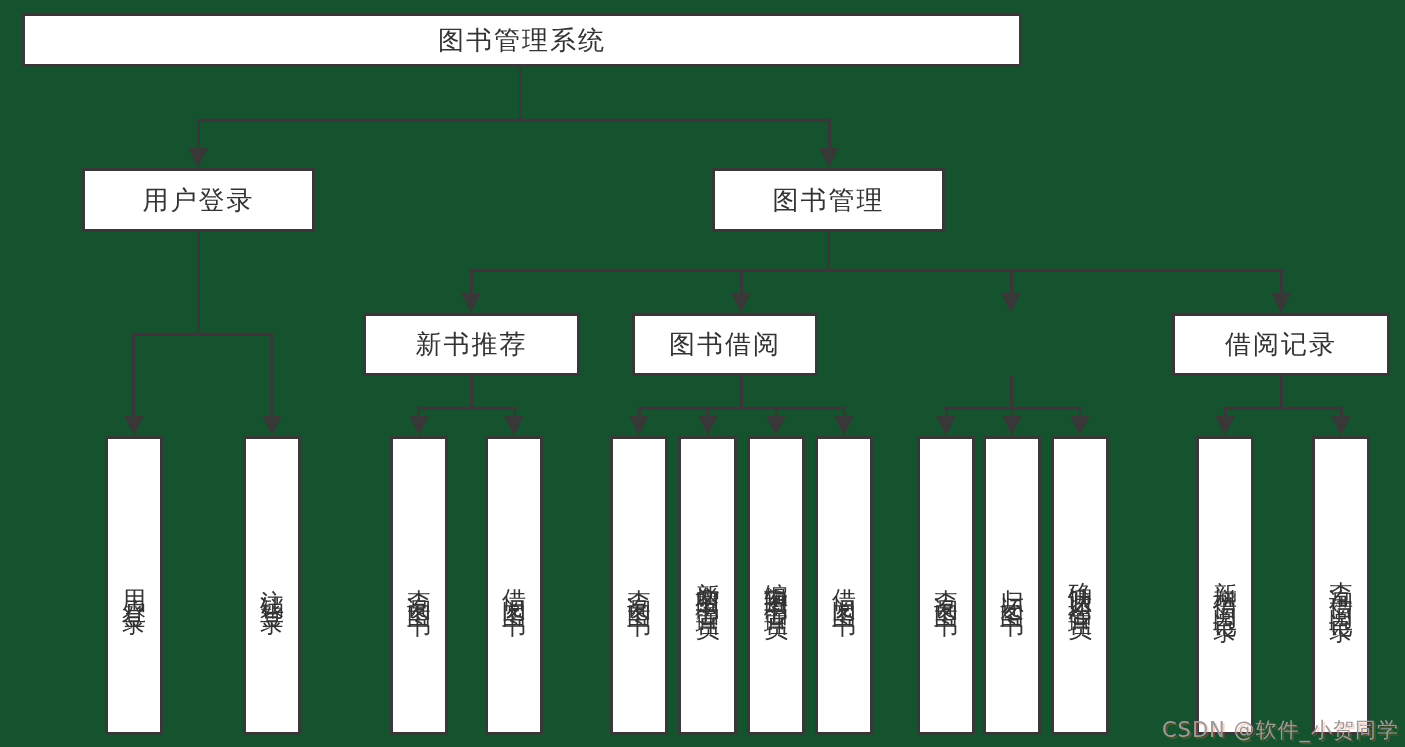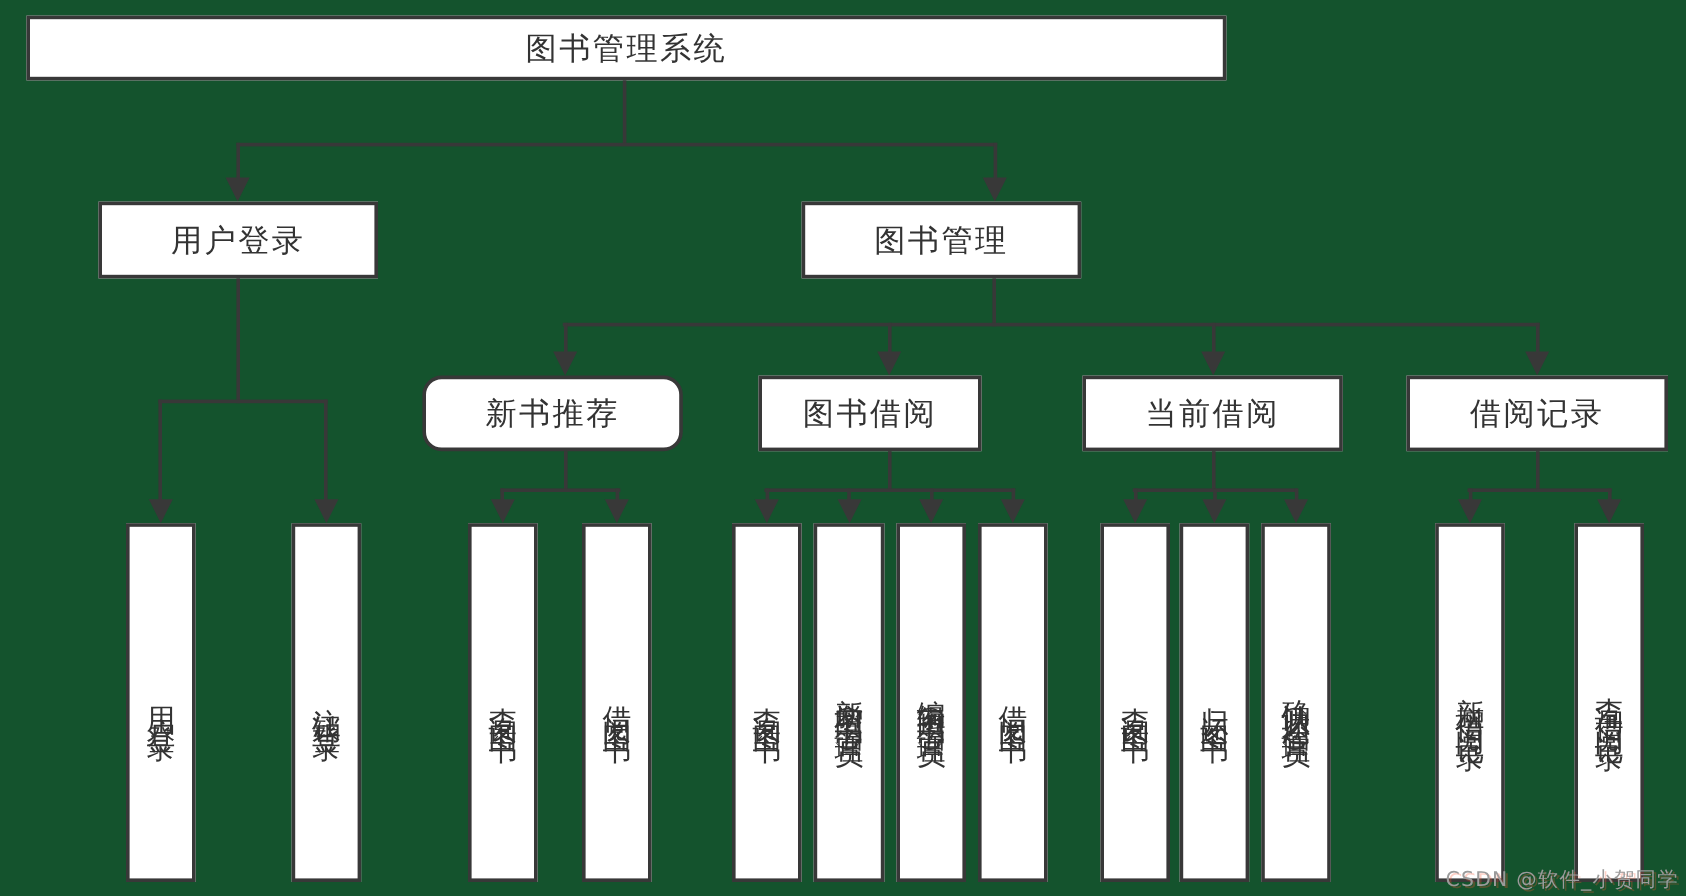"图书管理" div.box { left: 668px -> 712px }
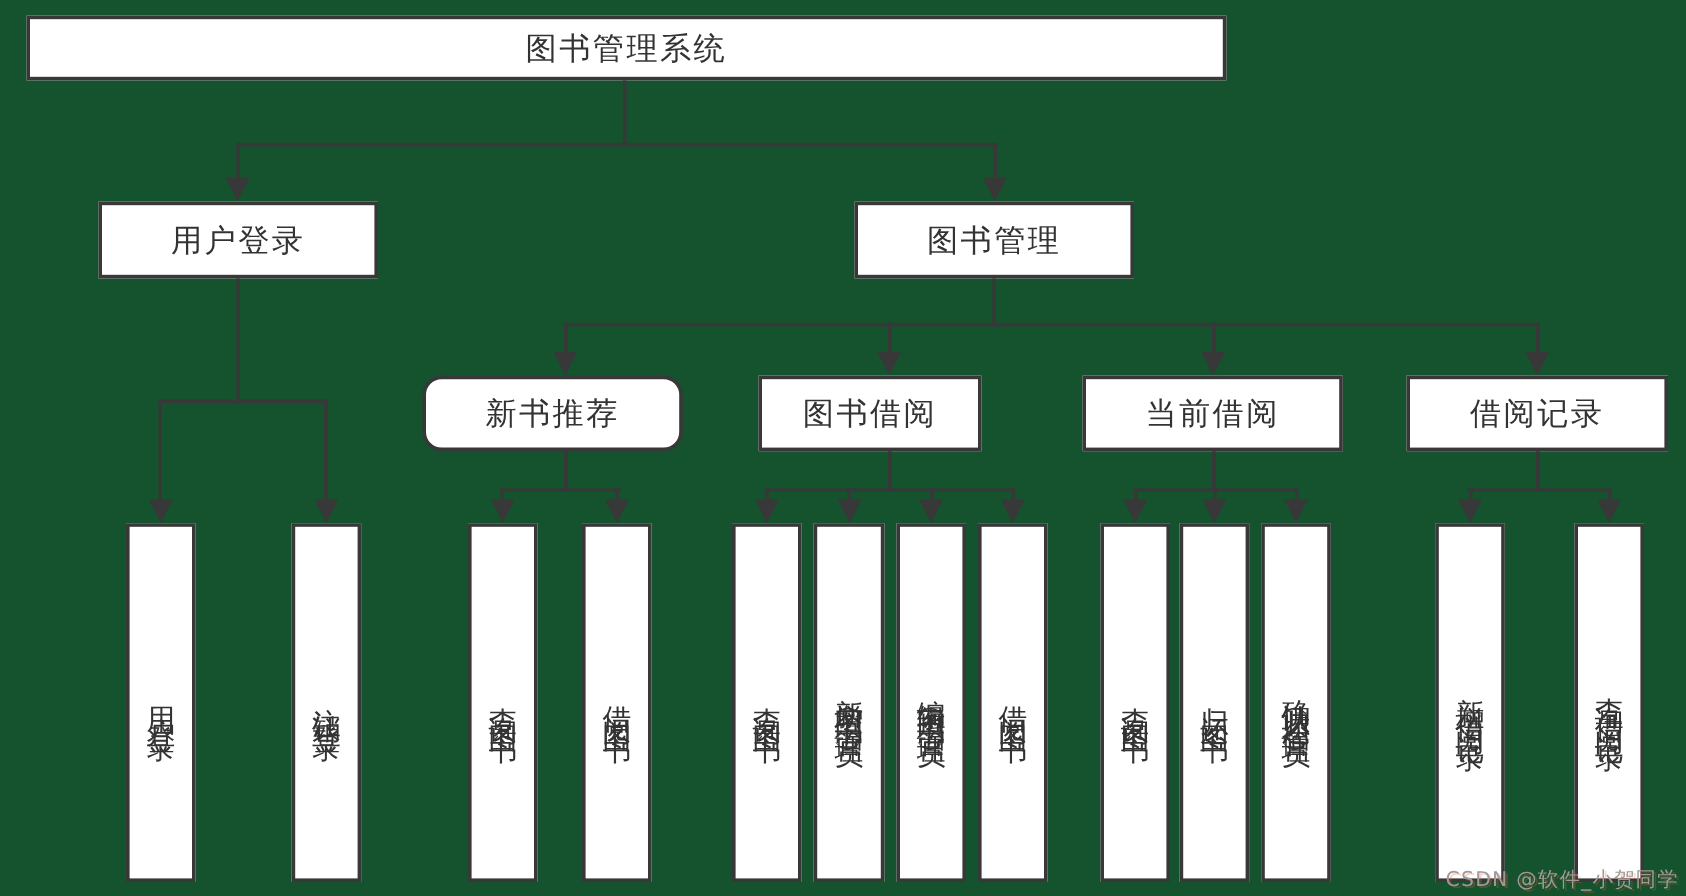"新书推荐" div.box { border-radius: 16px -> none; left: 352px -> 363px }
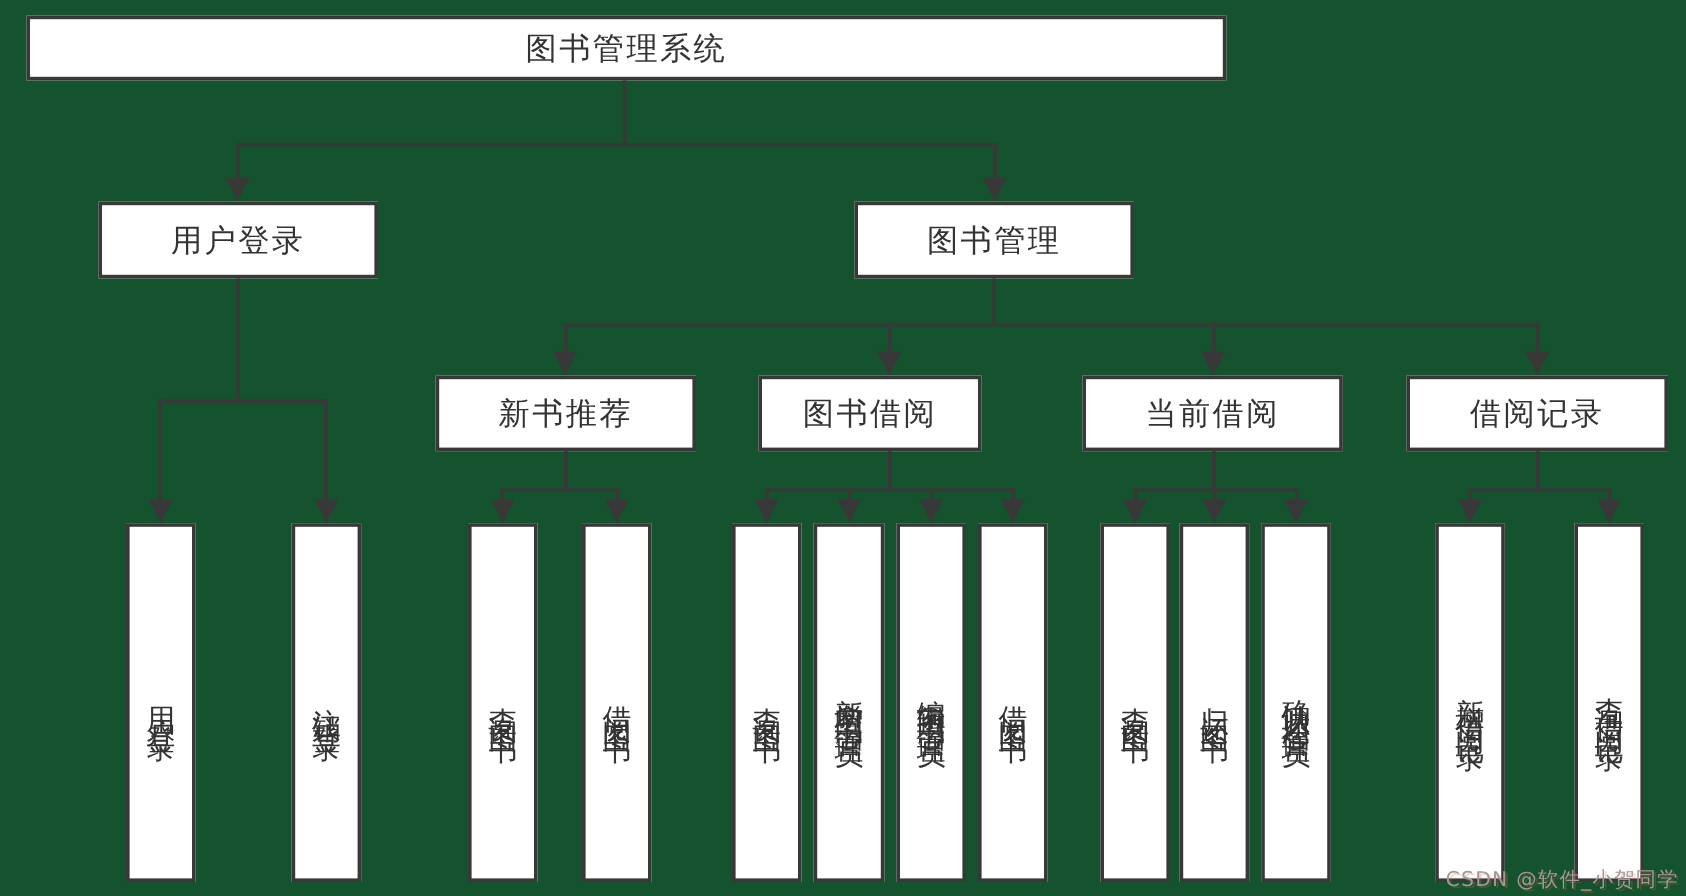"当前借阅" div.box { html: <div> <span>当前借阅</span> </div> -> none }
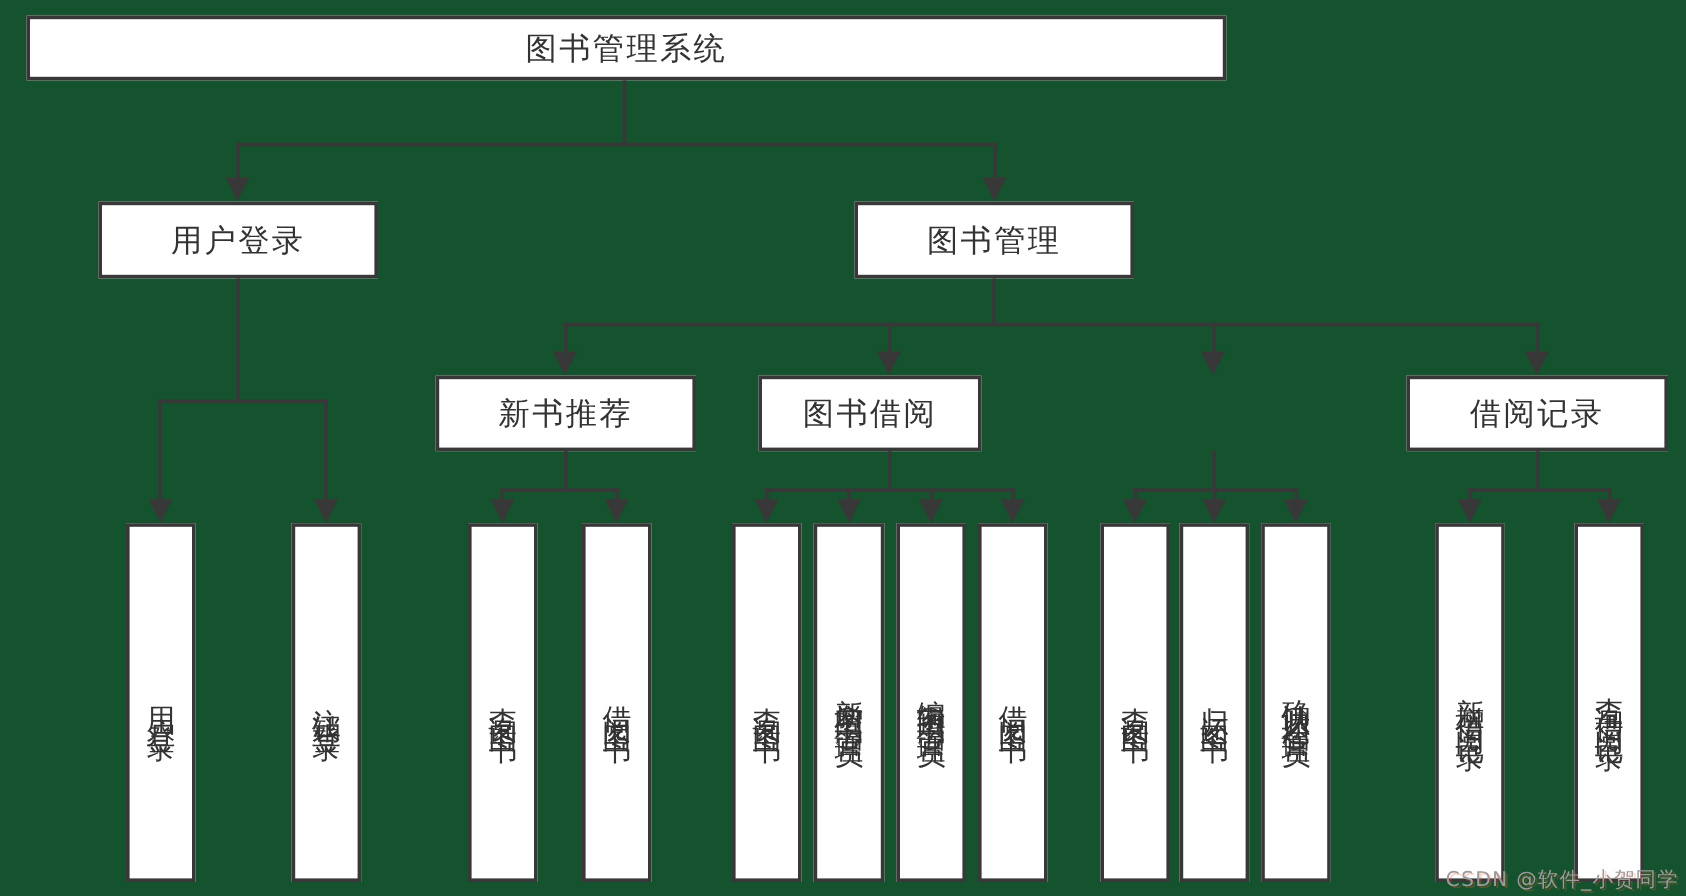"CSDN @软件_小贺同学" .watermark { font-size: 17px -> 21px }
